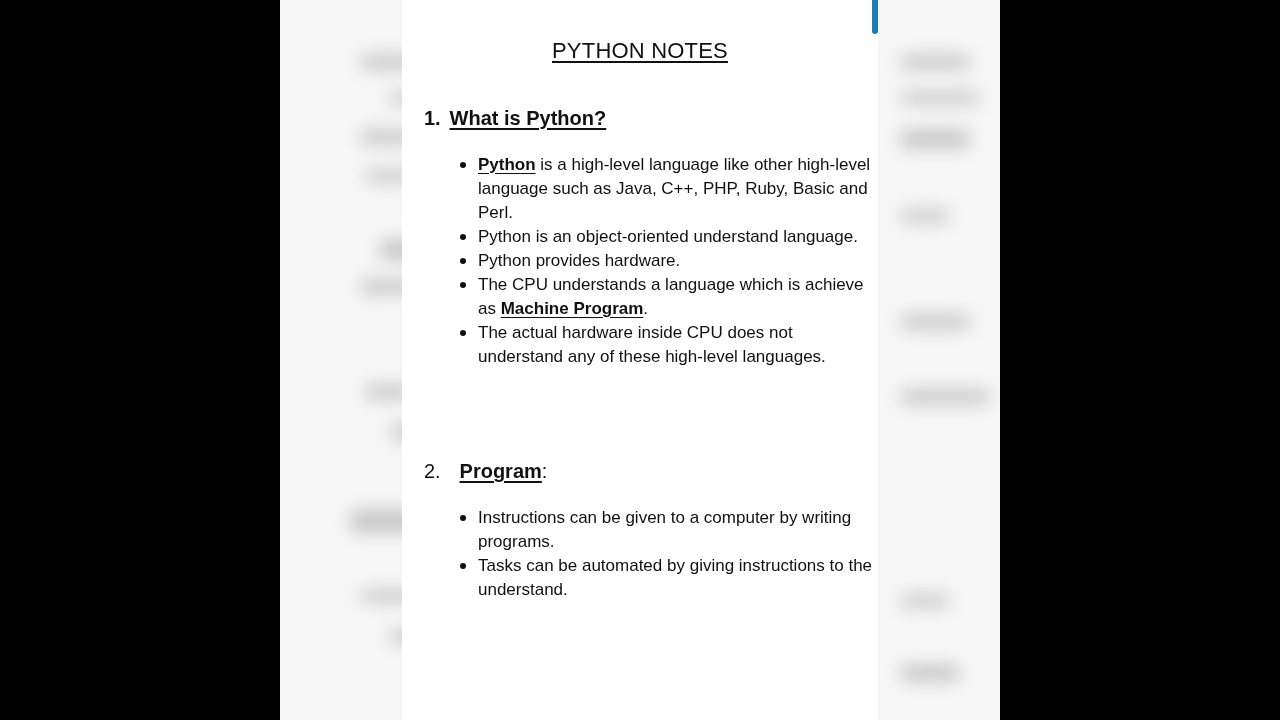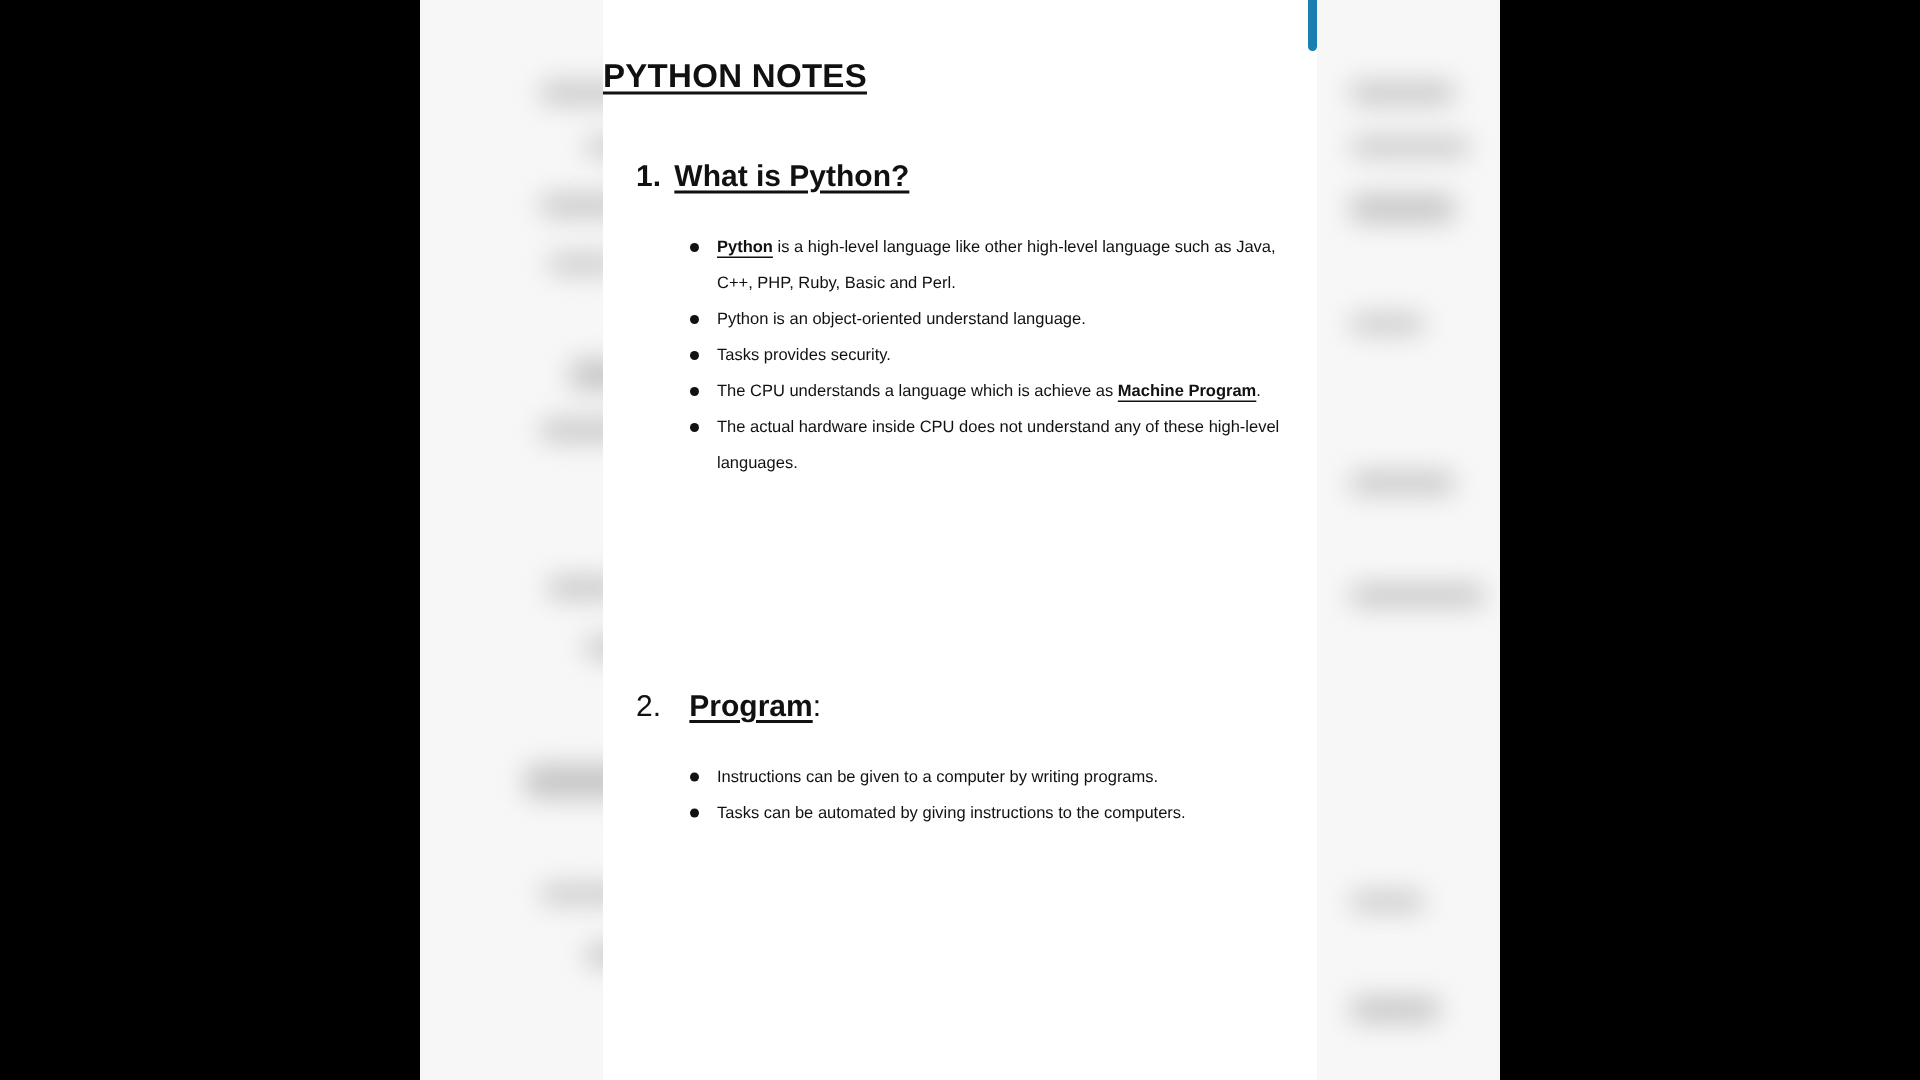"PYTHON NOTES" .title { font-weight: bold -> normal; text-align: none -> center }
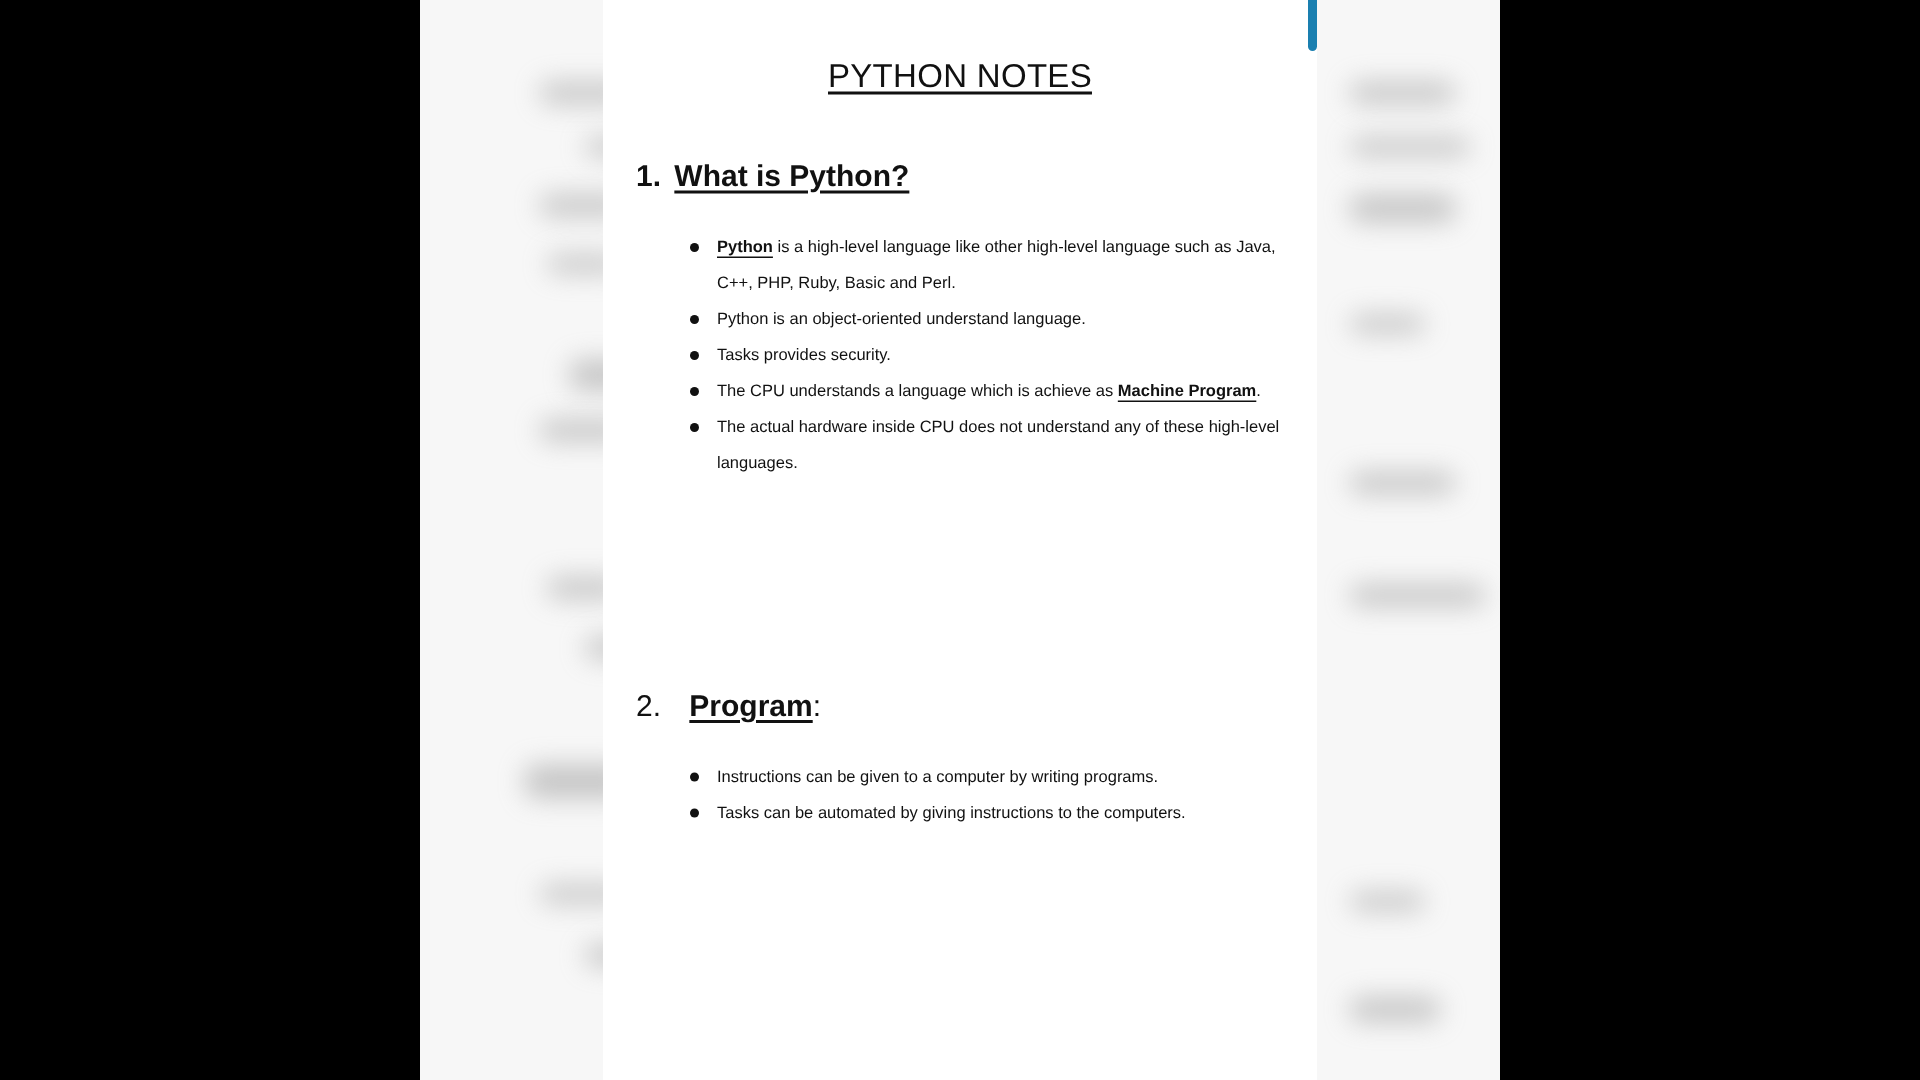"Python is a high-level language" ul.bullets { font-size: 11px -> 17px }
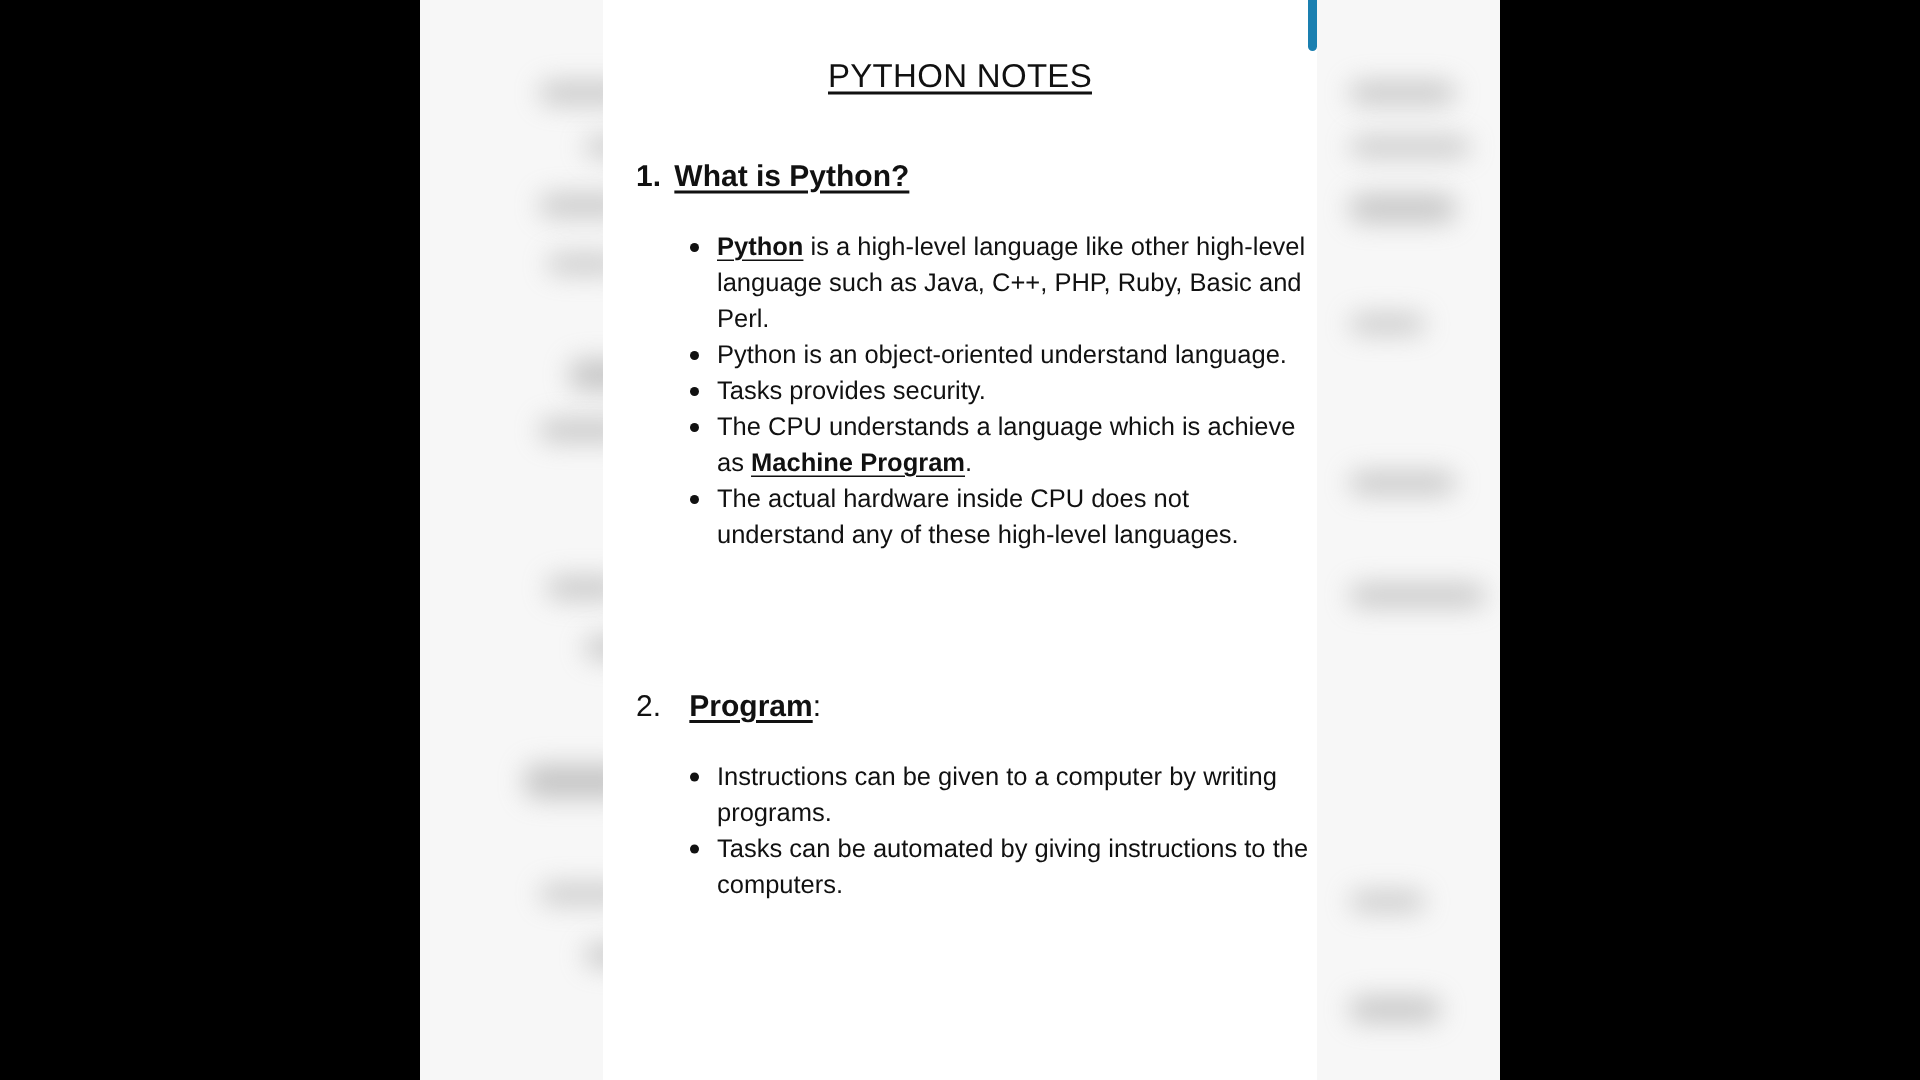"Tasks provides security." span { text: Tasks provides security -> Python provides hardware }
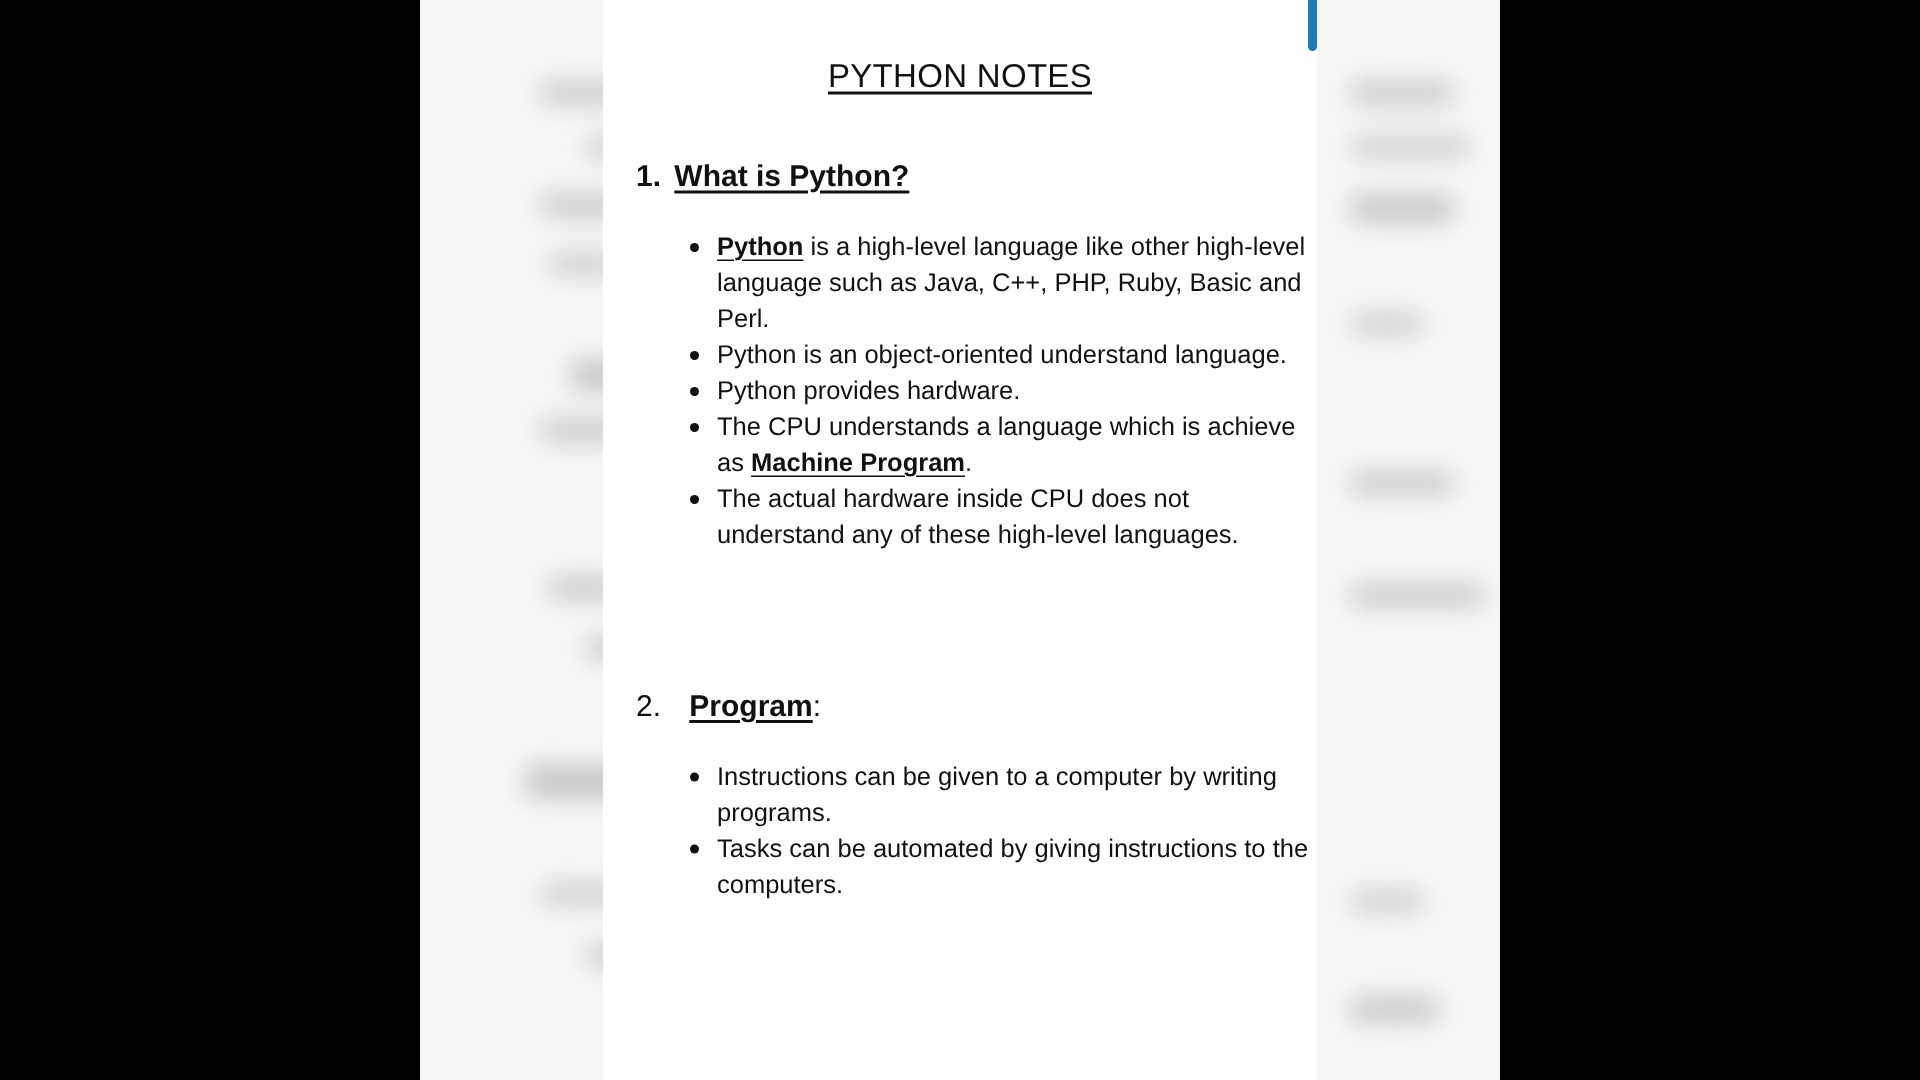"Tasks can be automated by" span { text: computers -> understand }
